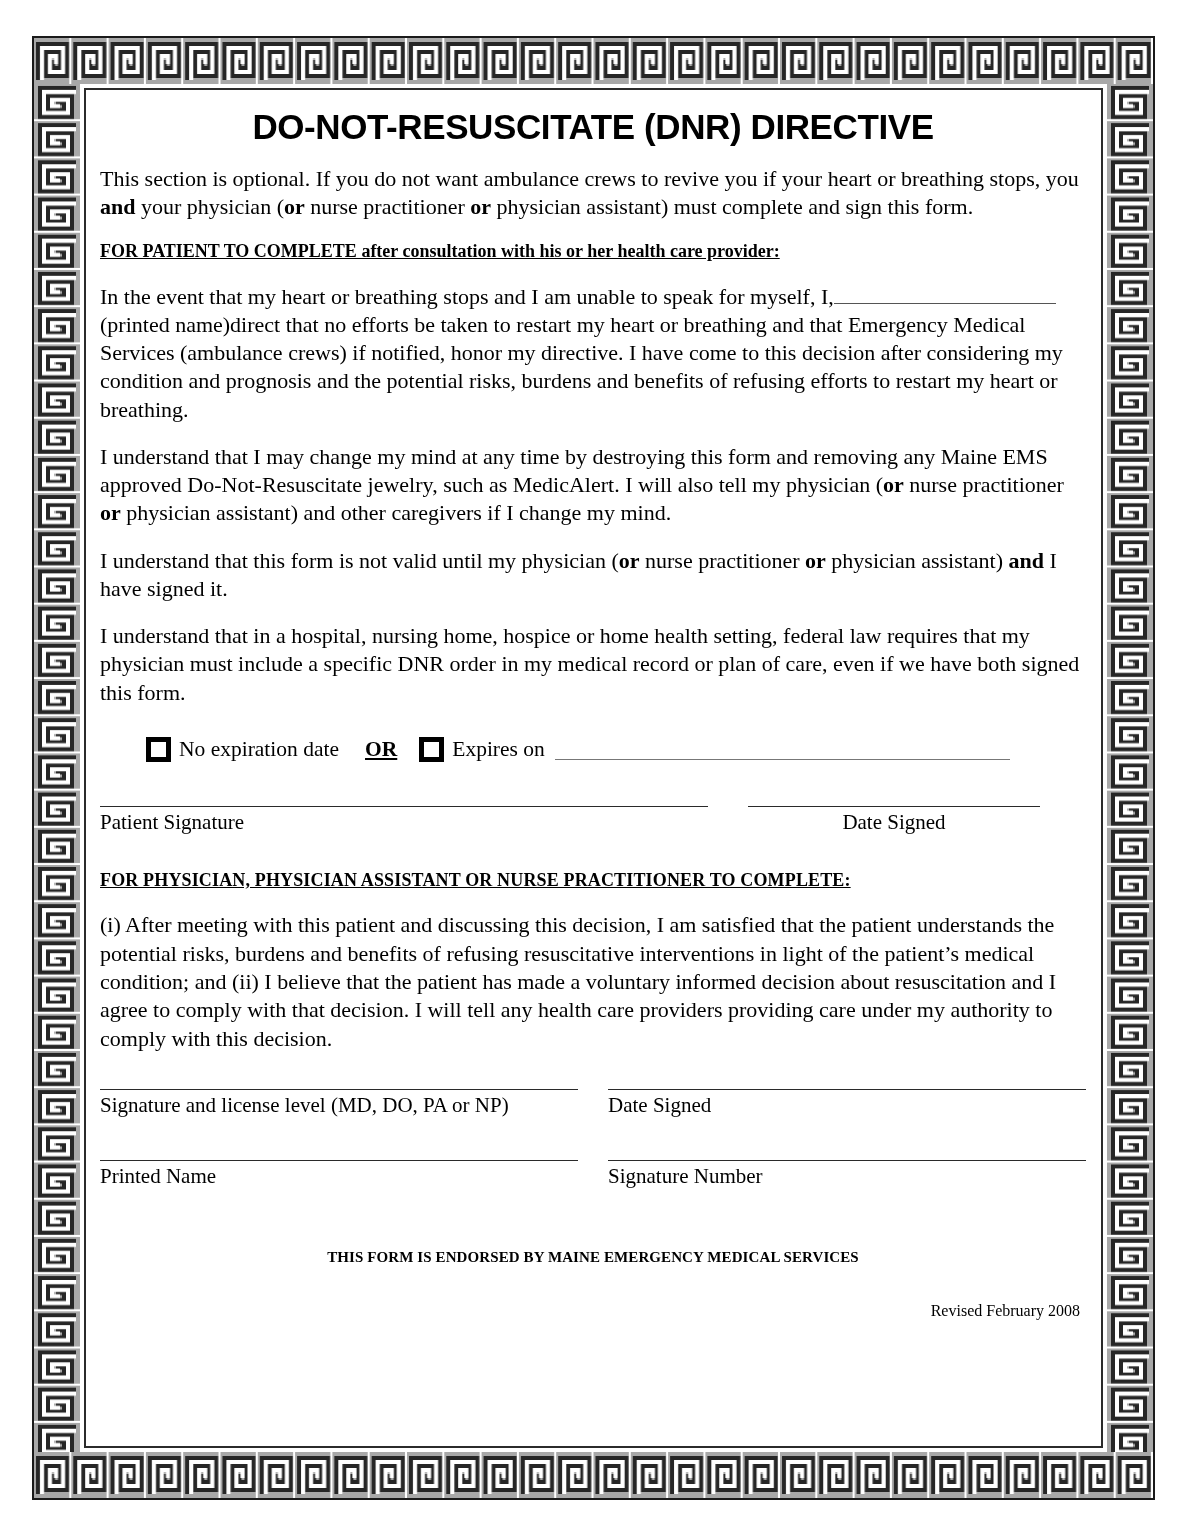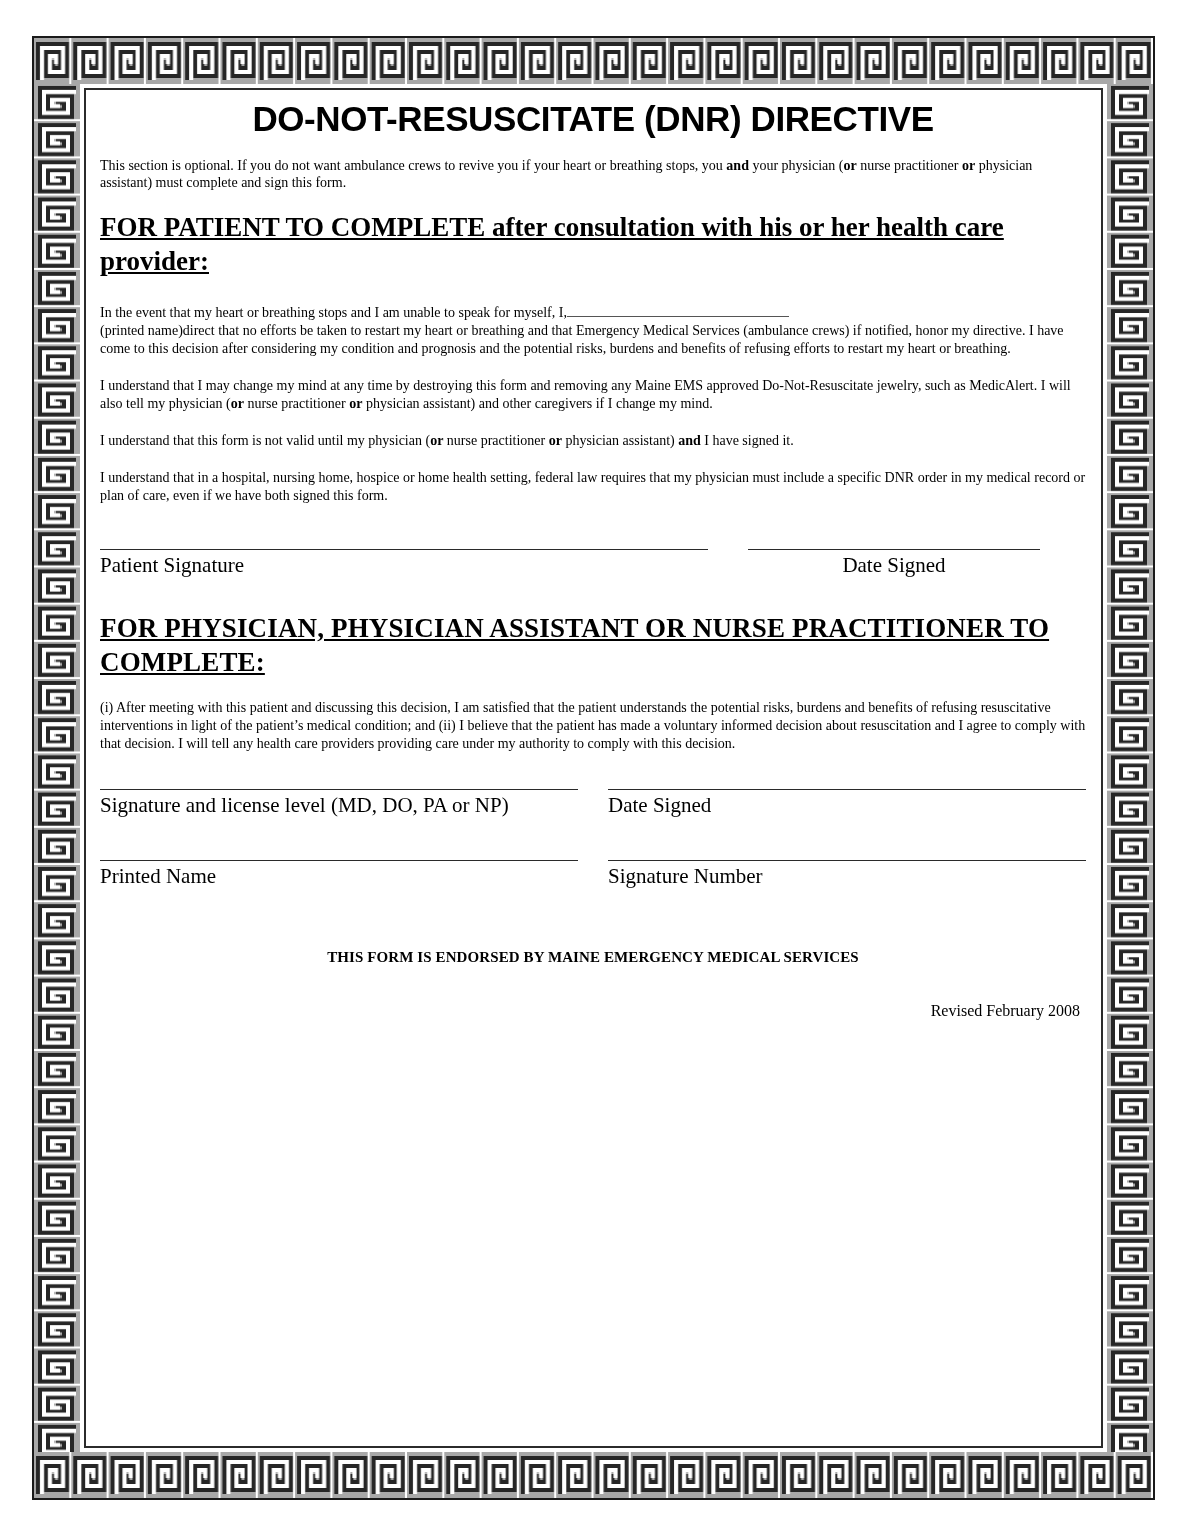"DO-NOT-RESUSCITATE (DNR) DIRECTIVE" .content { top: 0 -> 8px }
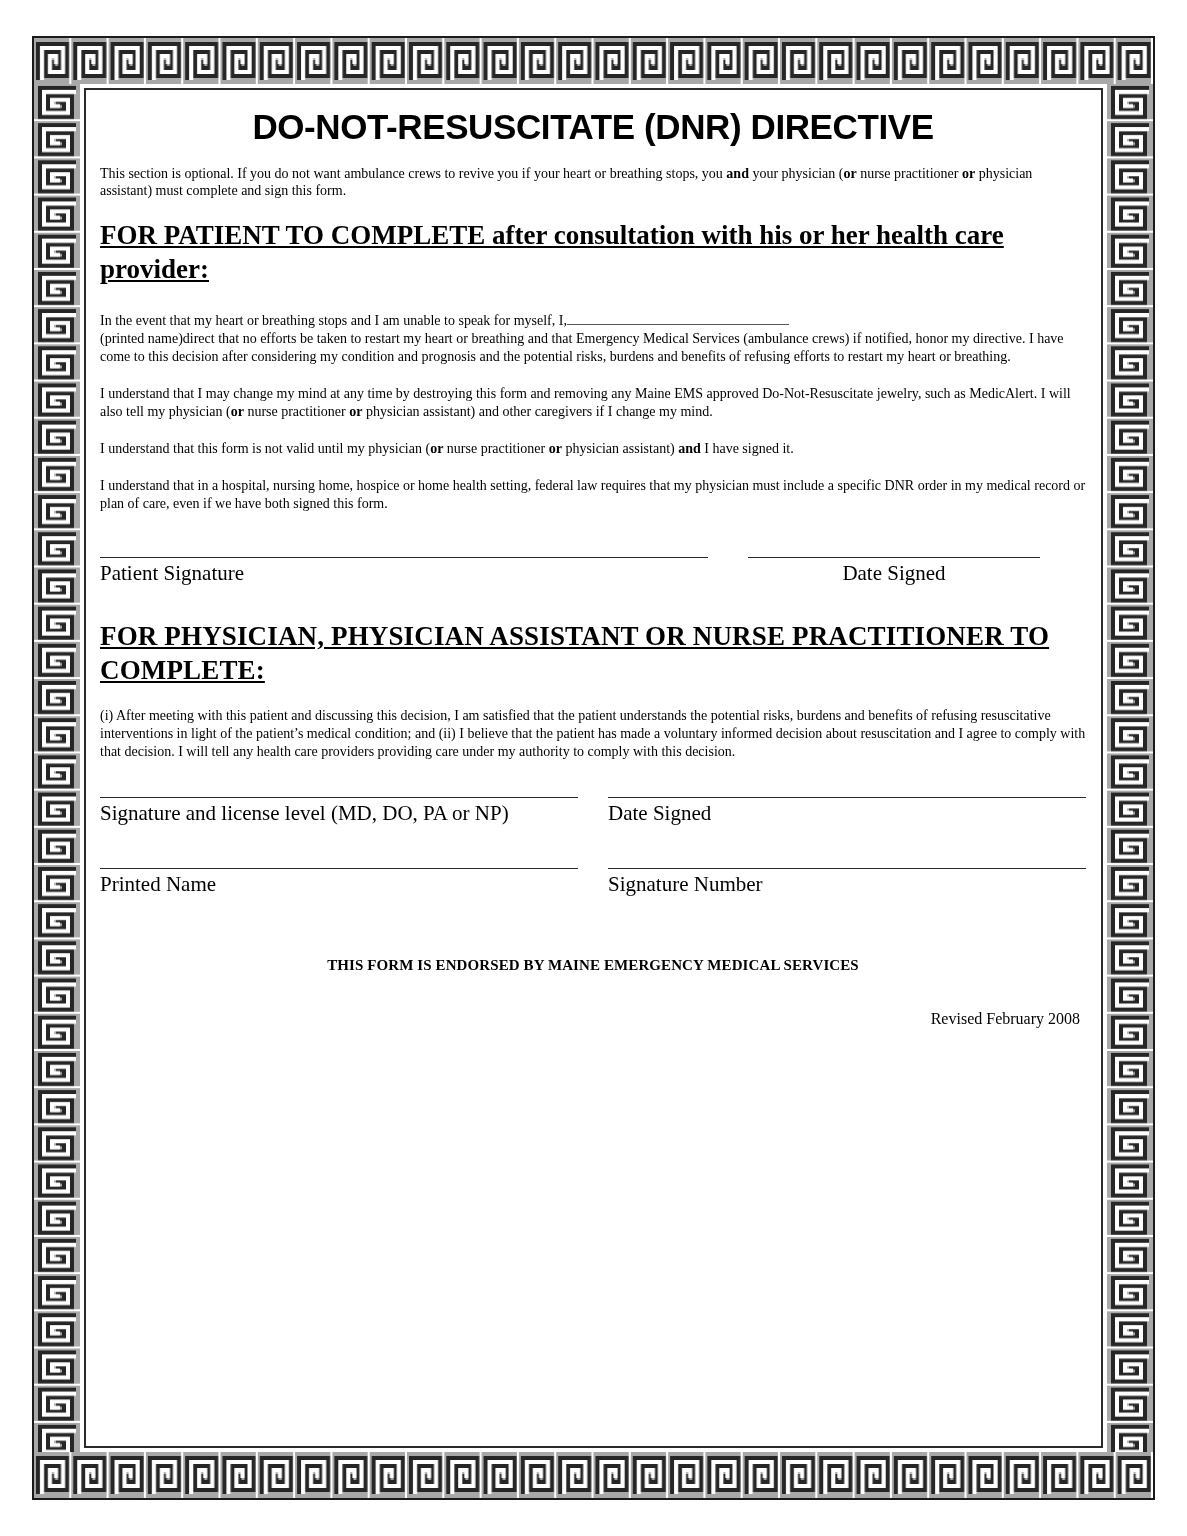"This section is optional. If" p.body { font-size: 14px -> 22px }
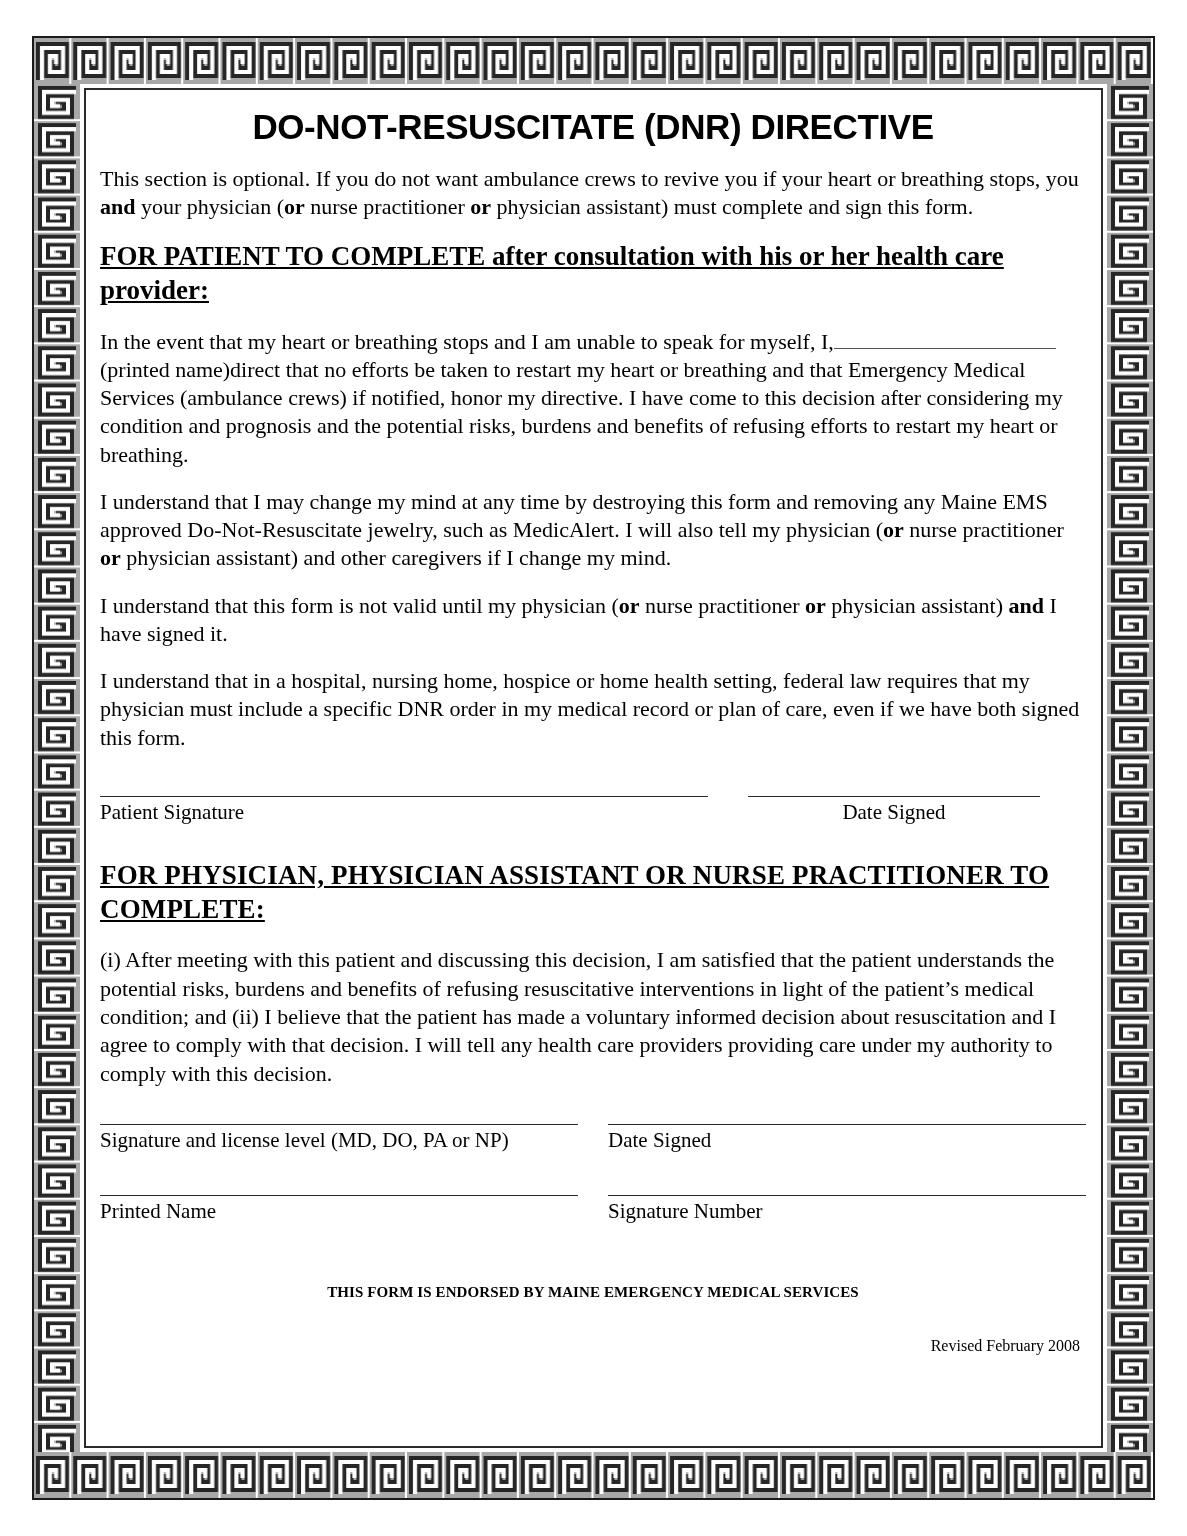"FOR PATIENT TO COMPLETE after" .section-head { font-size: 27px -> 18px }
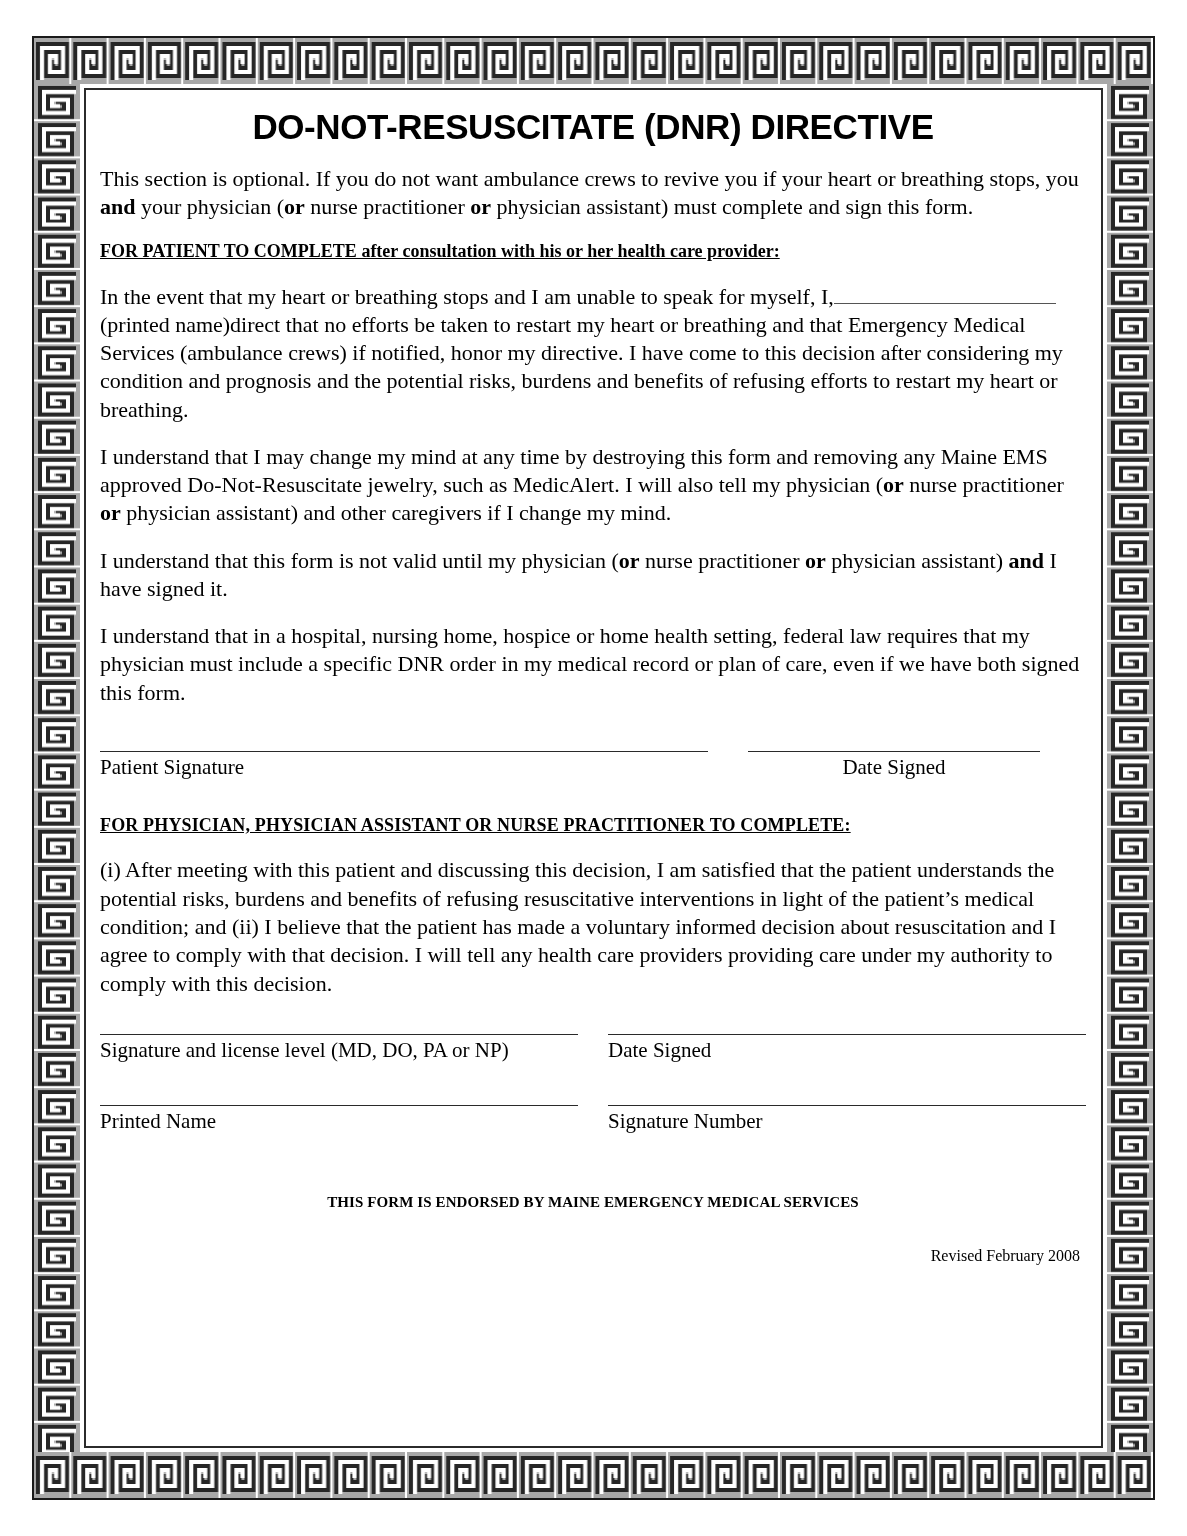"No expiration date" div.chk-row { html: none -> <div> <span></span> <span>No expiration date</span> <span>OR</span> <span></span> <span>Expires on</span> <span></span> </div> }
